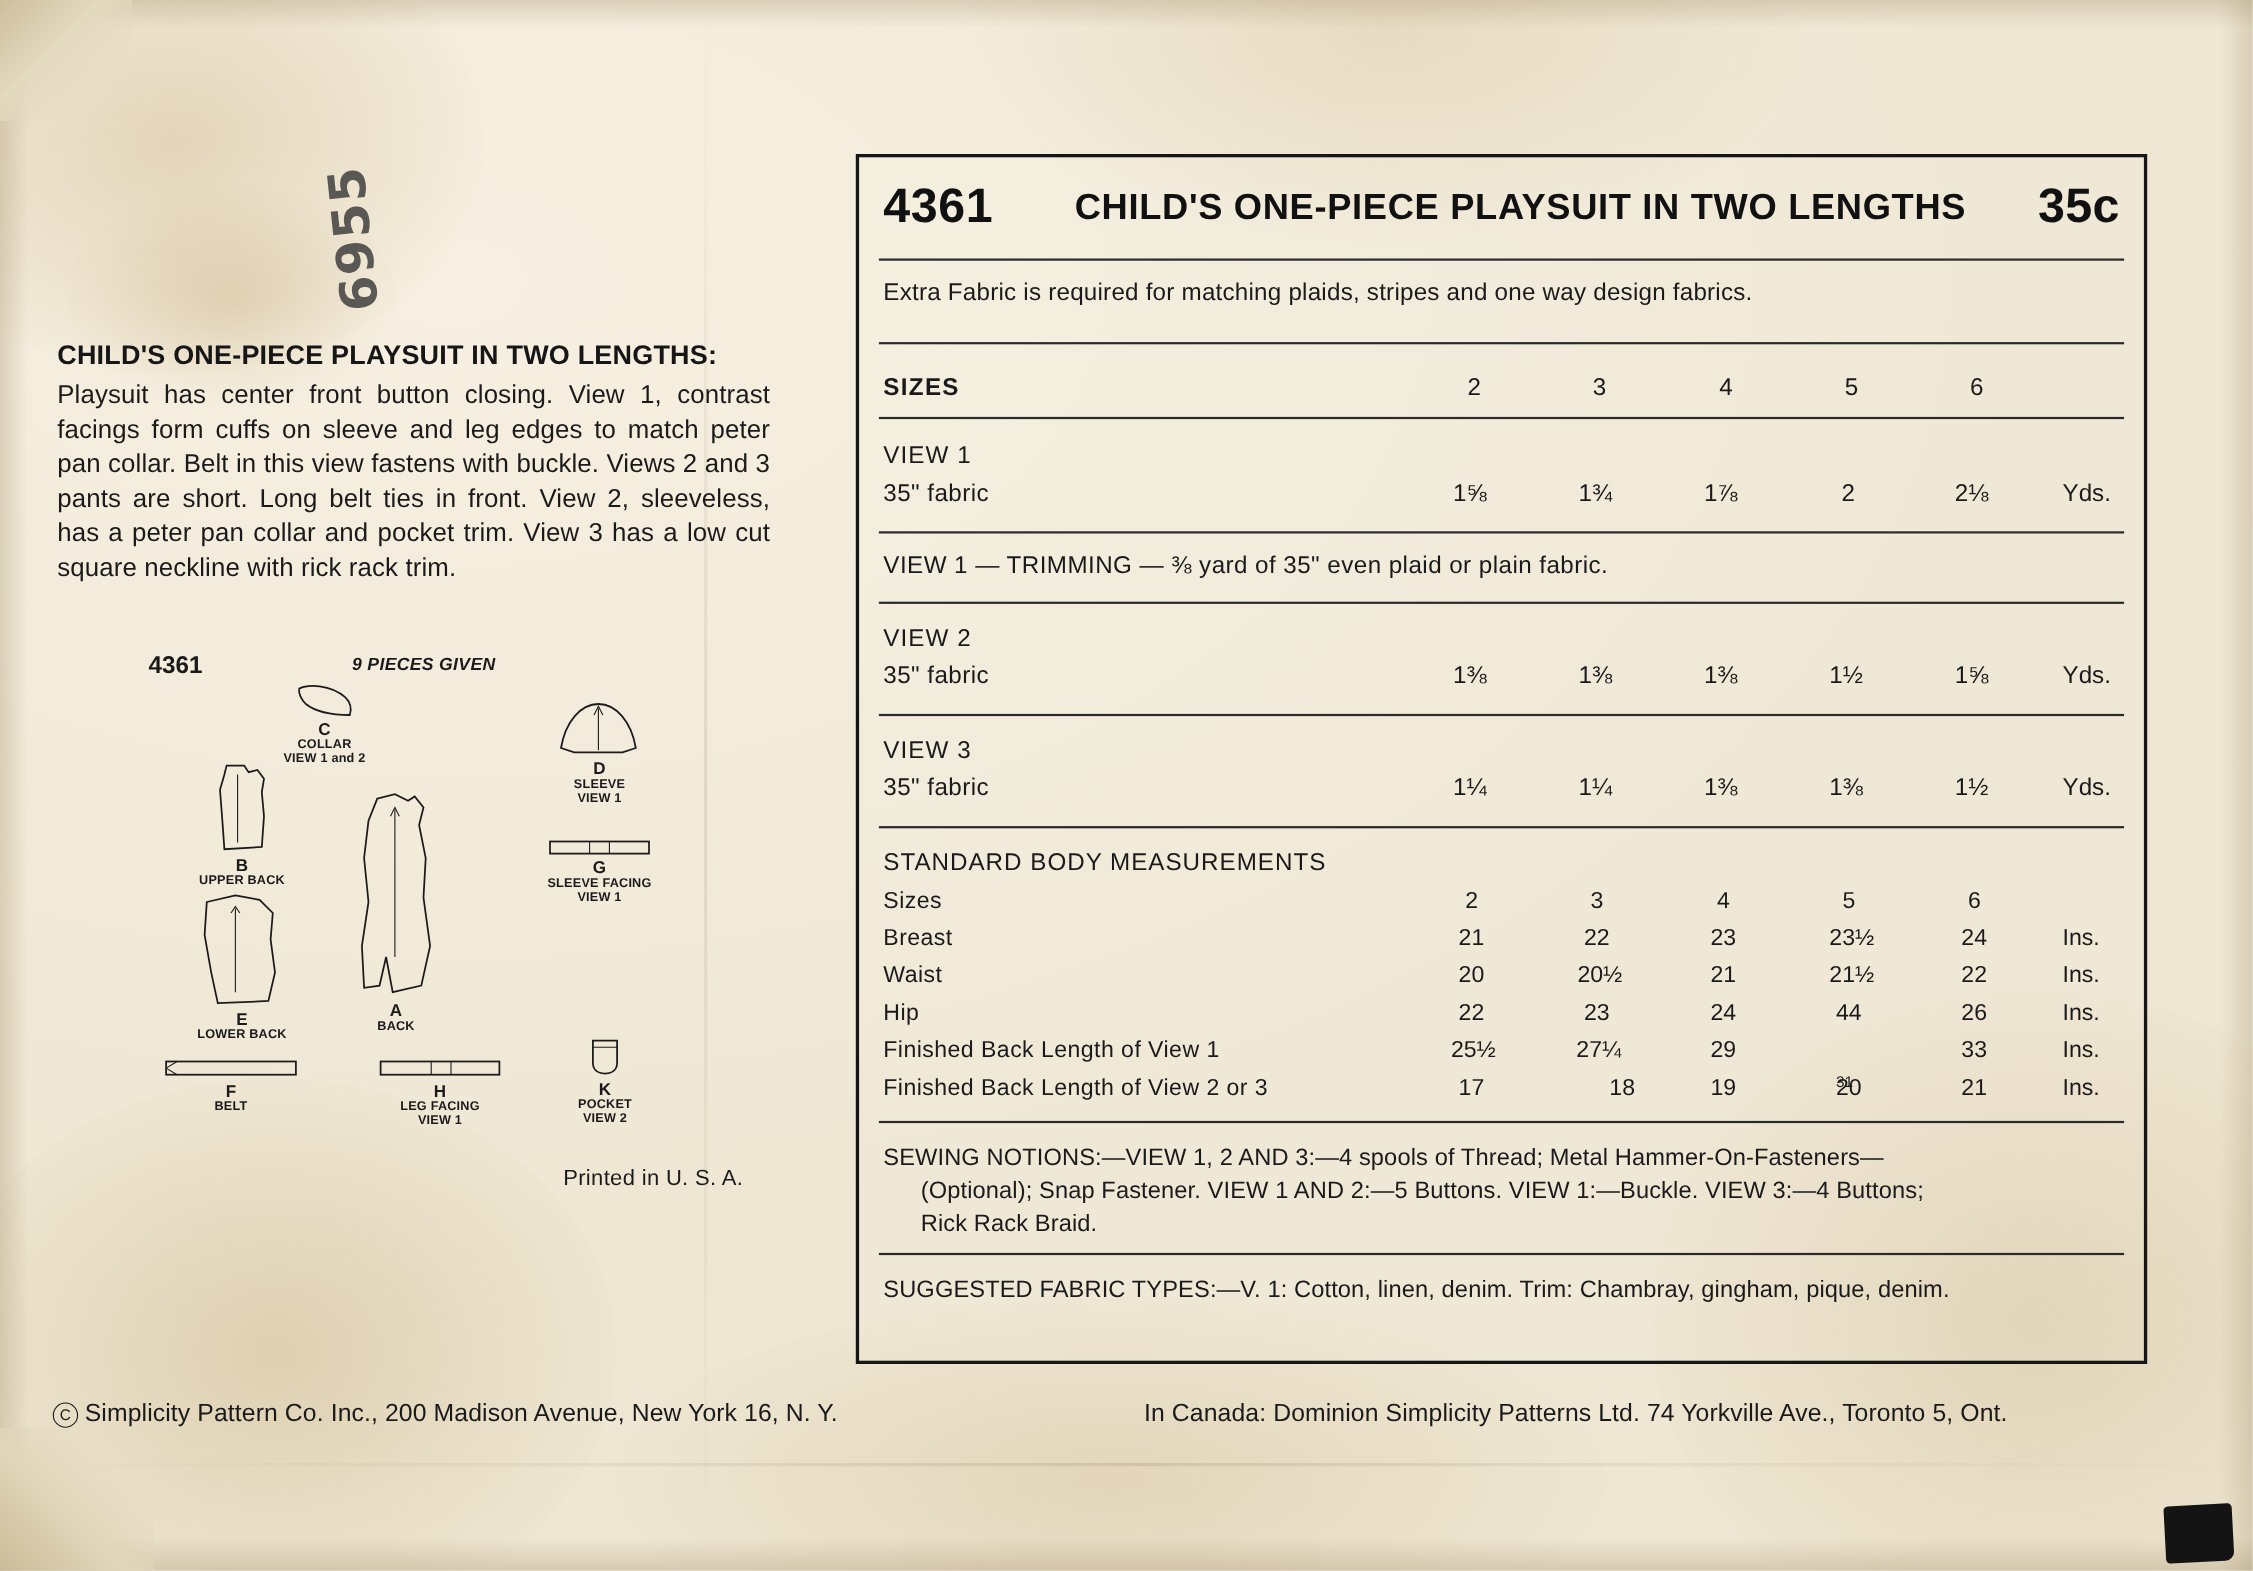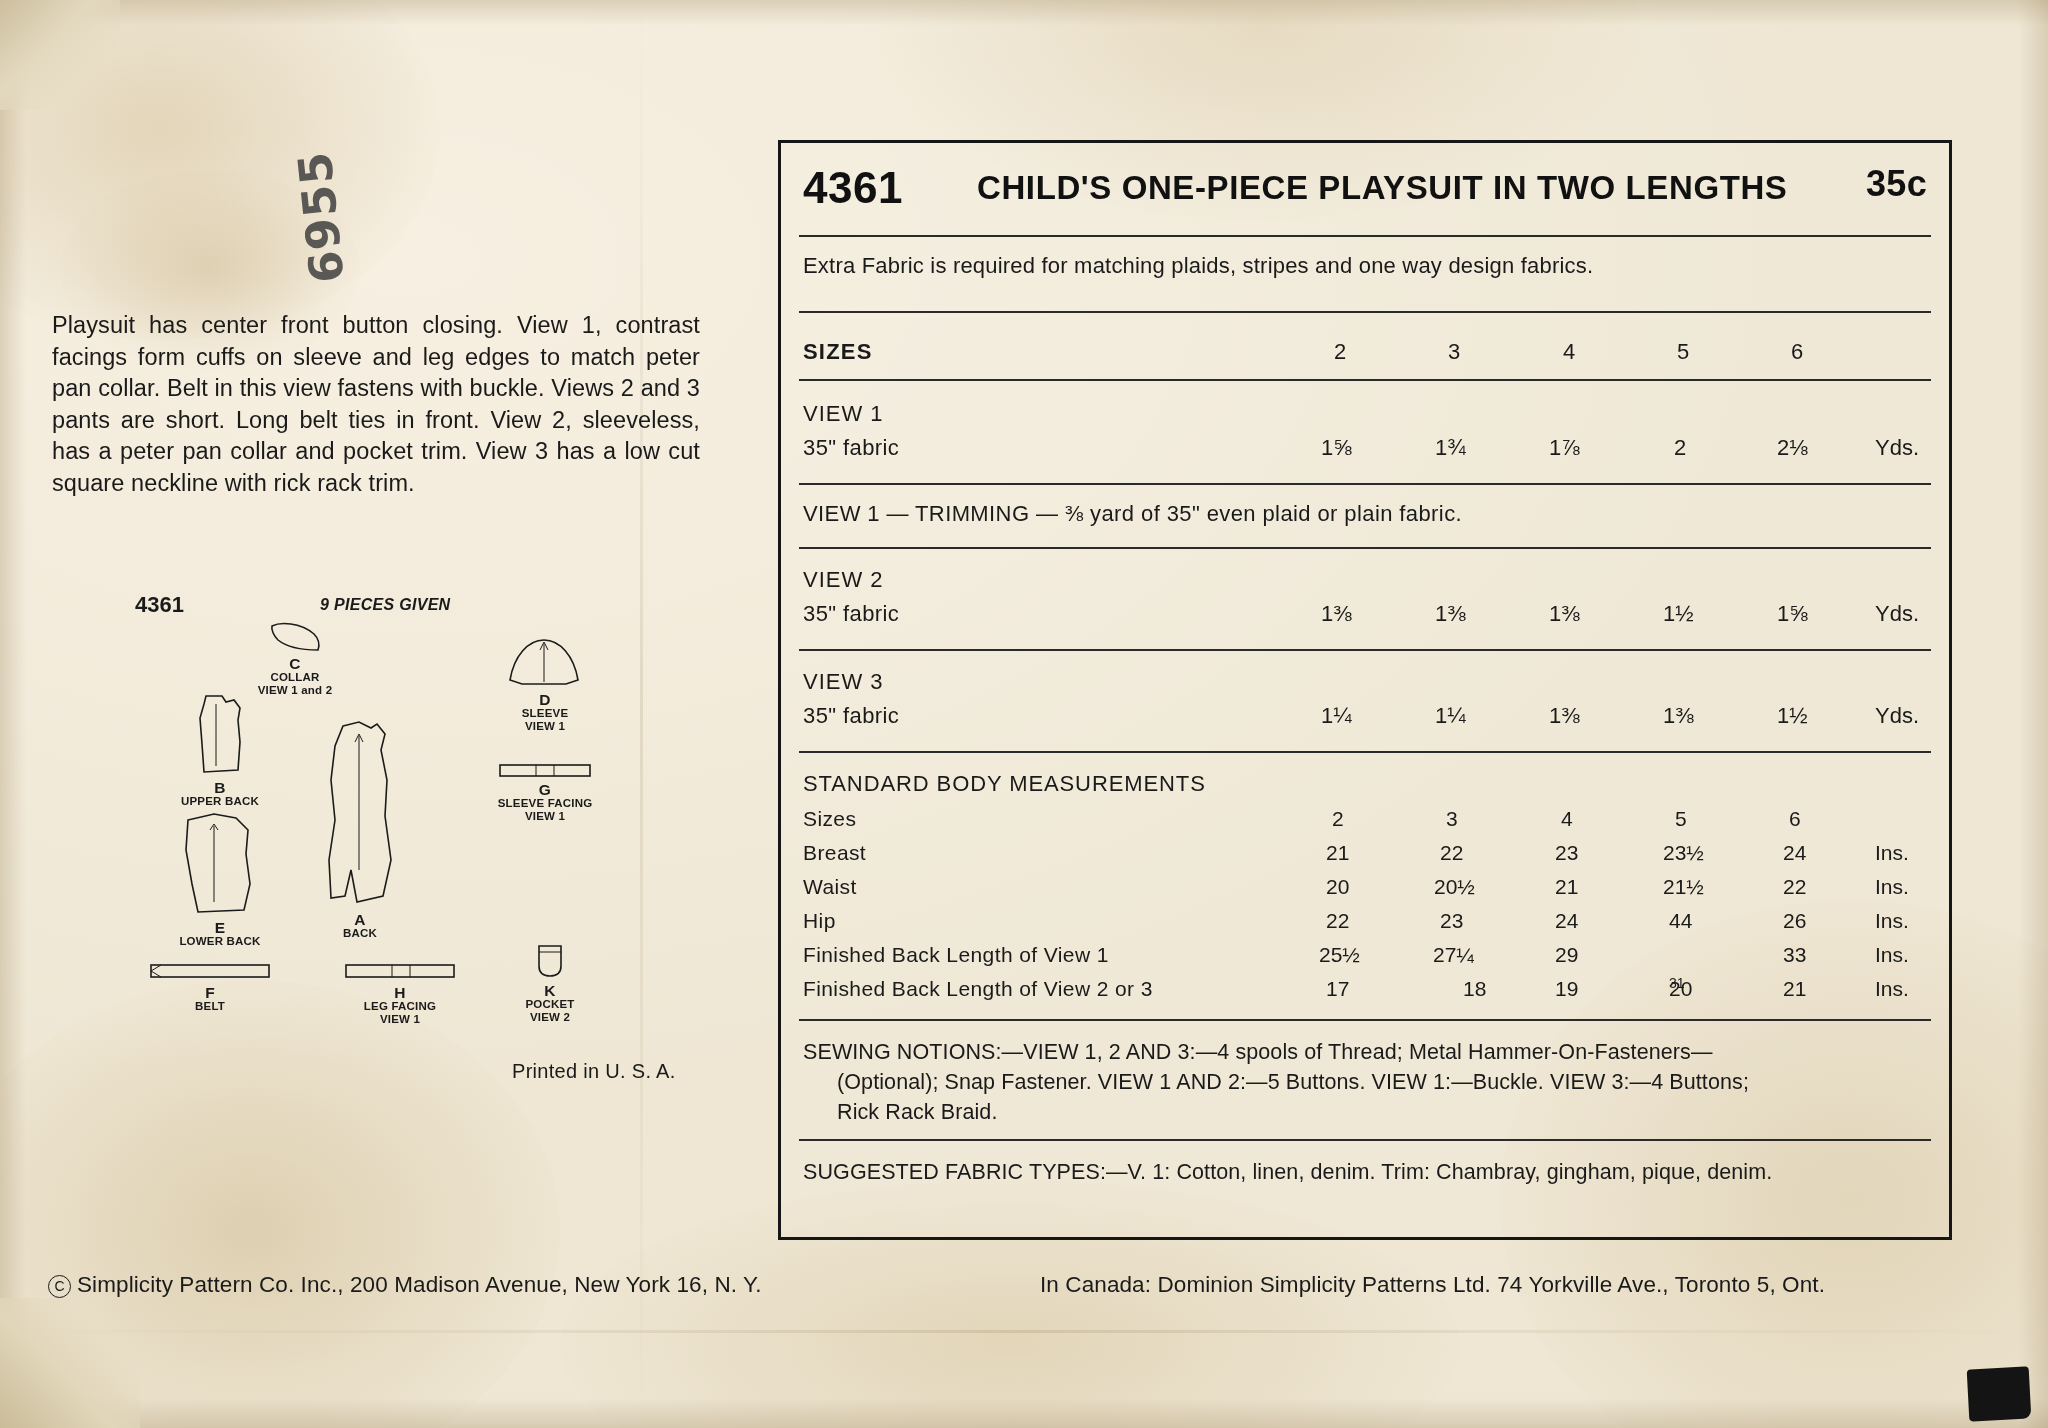"35c" #panel-price { font-size: 36px -> 44px }
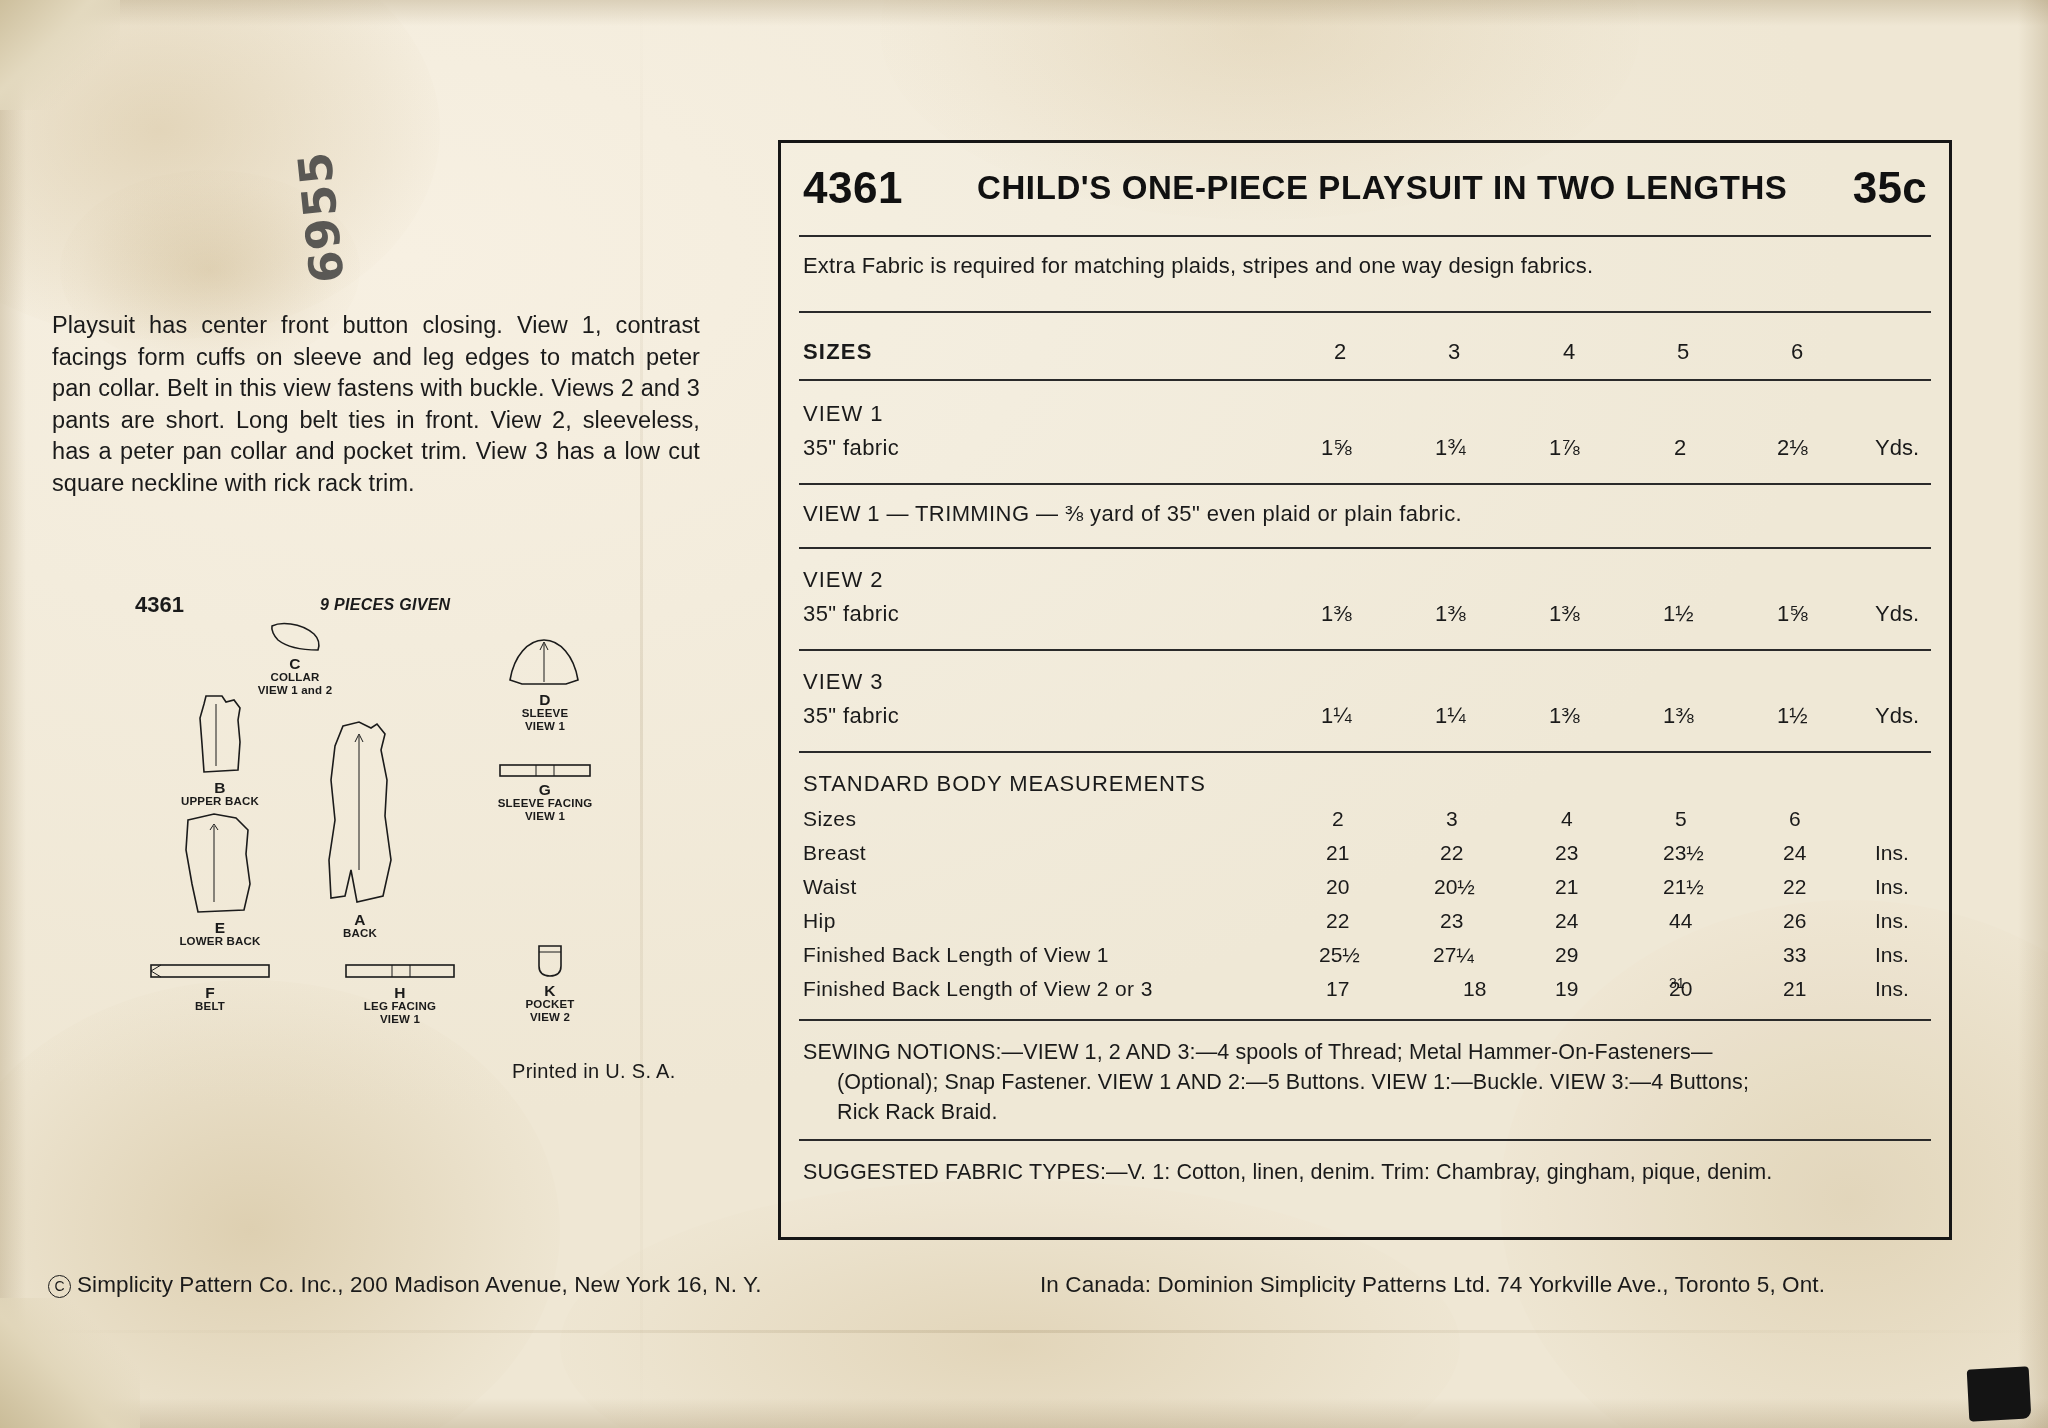"CHILD'S ONE-PIECE PLAYSUIT IN TWO LENGTHS:" div { html: none -> <div>CHILD'S ONE-PIECE PLAYSUIT IN TWO LENGTHS:</div> }
